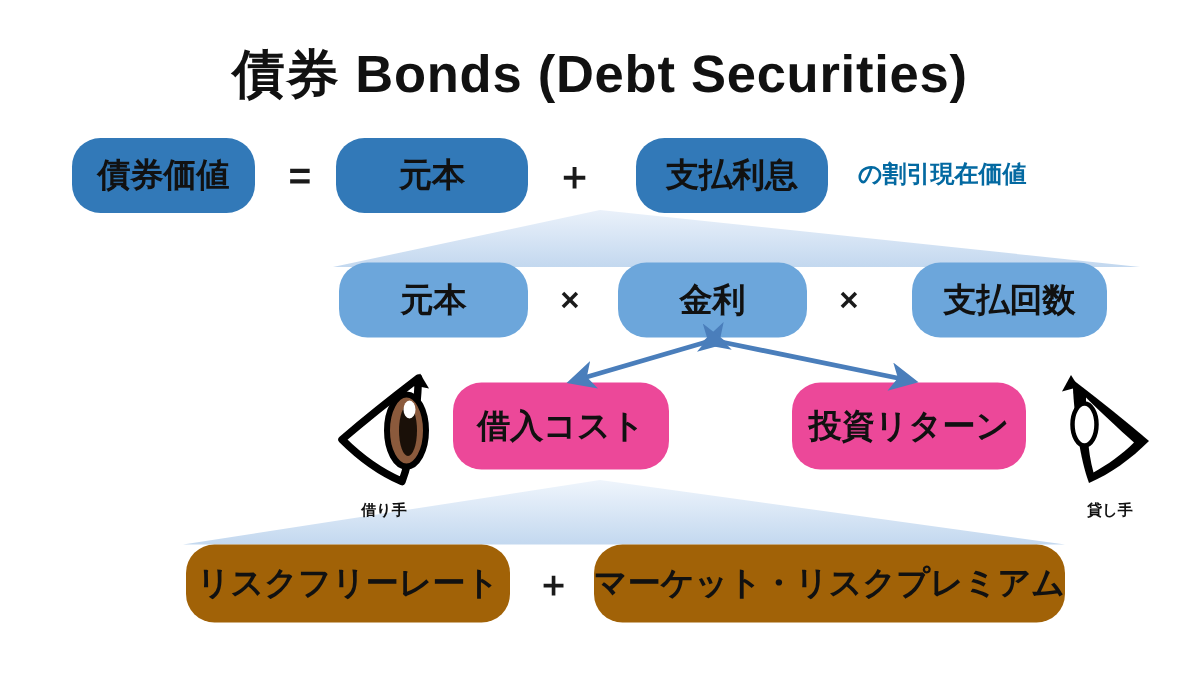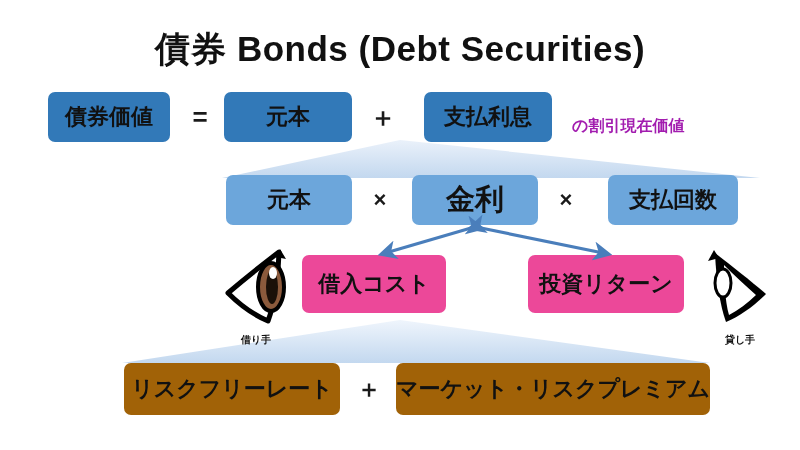"債券価値" .box { border-radius: 7px -> 19px }
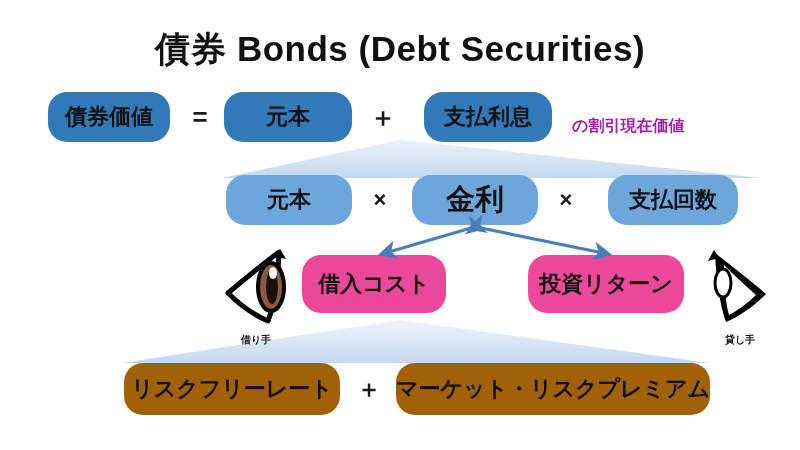"の割引現在価値" .plain { color: #a21caf -> #0369a1; margin-top: 10px -> none }
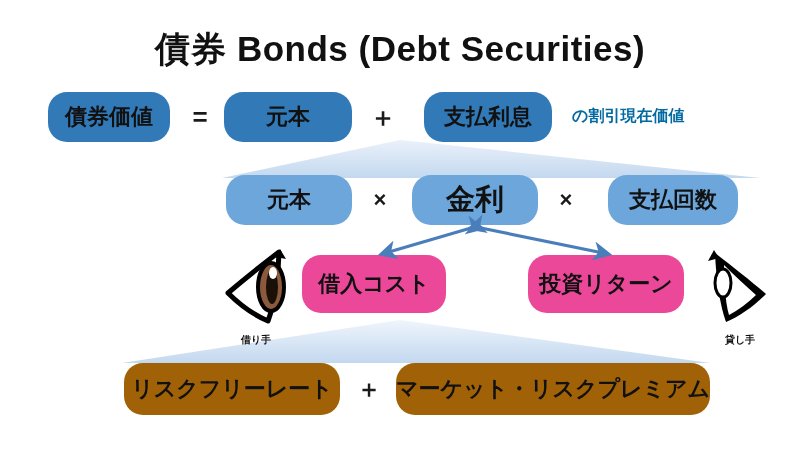"金利" div.box { font-size: 29px -> 22px }
